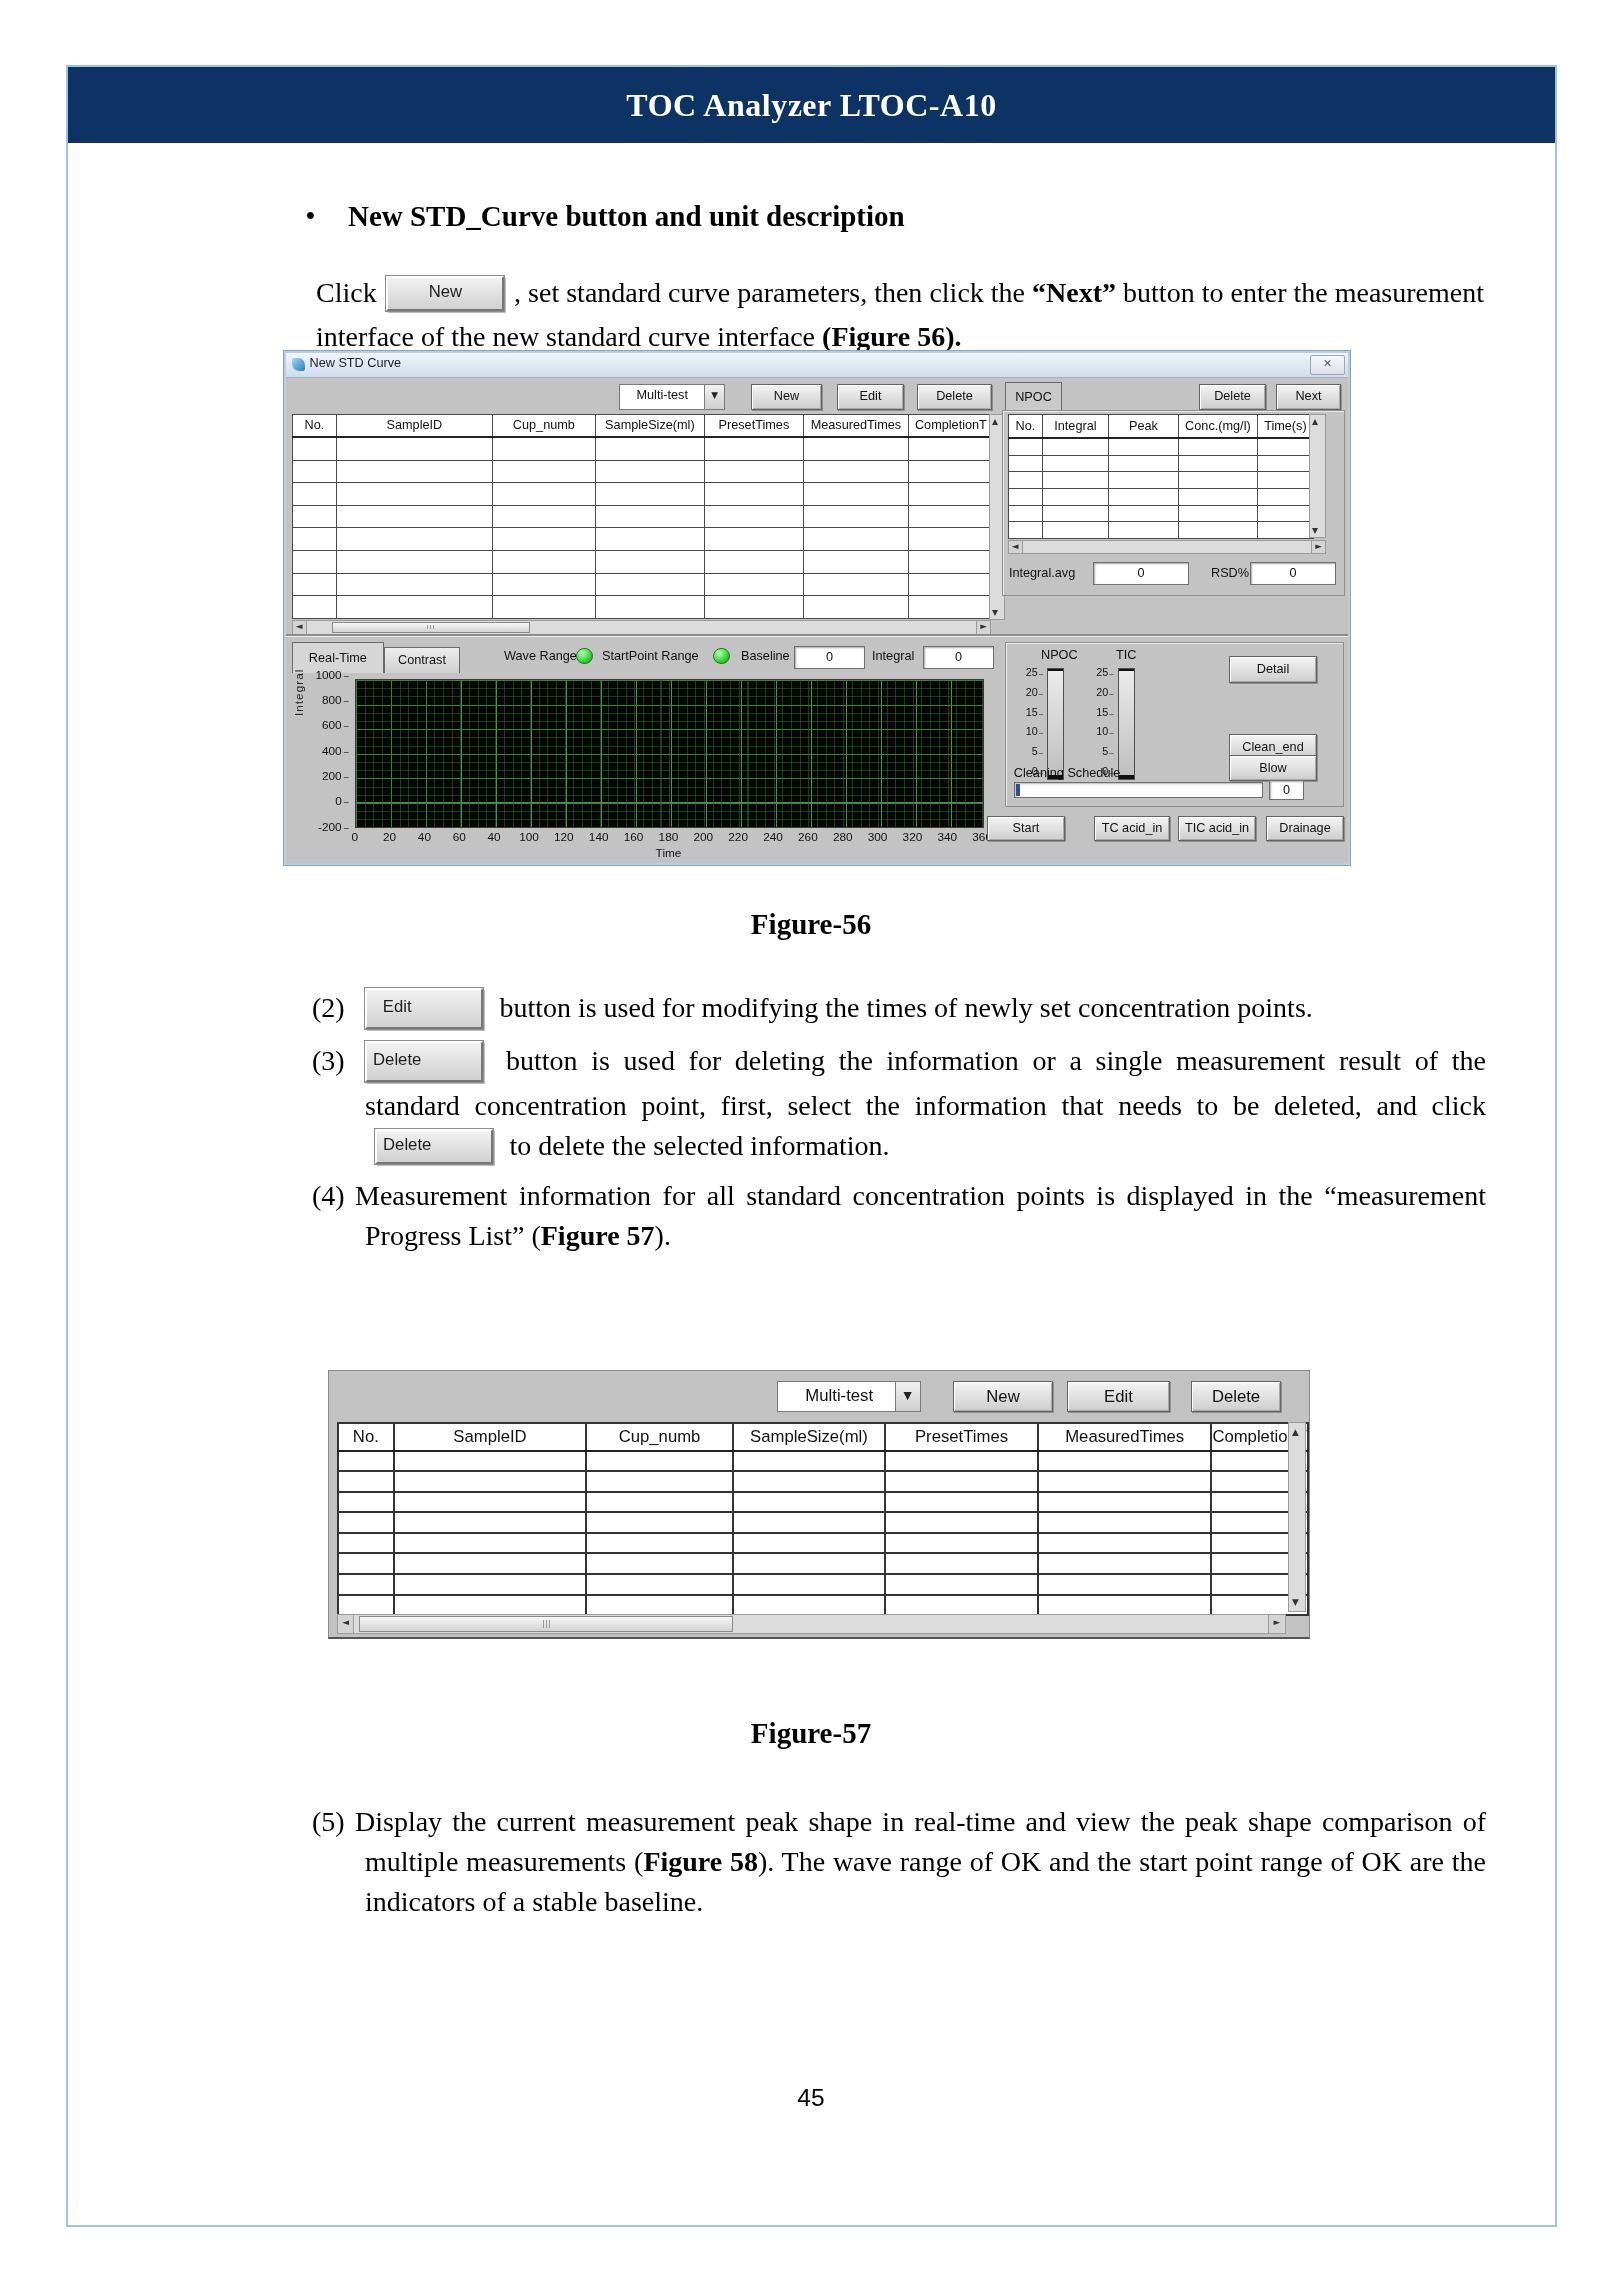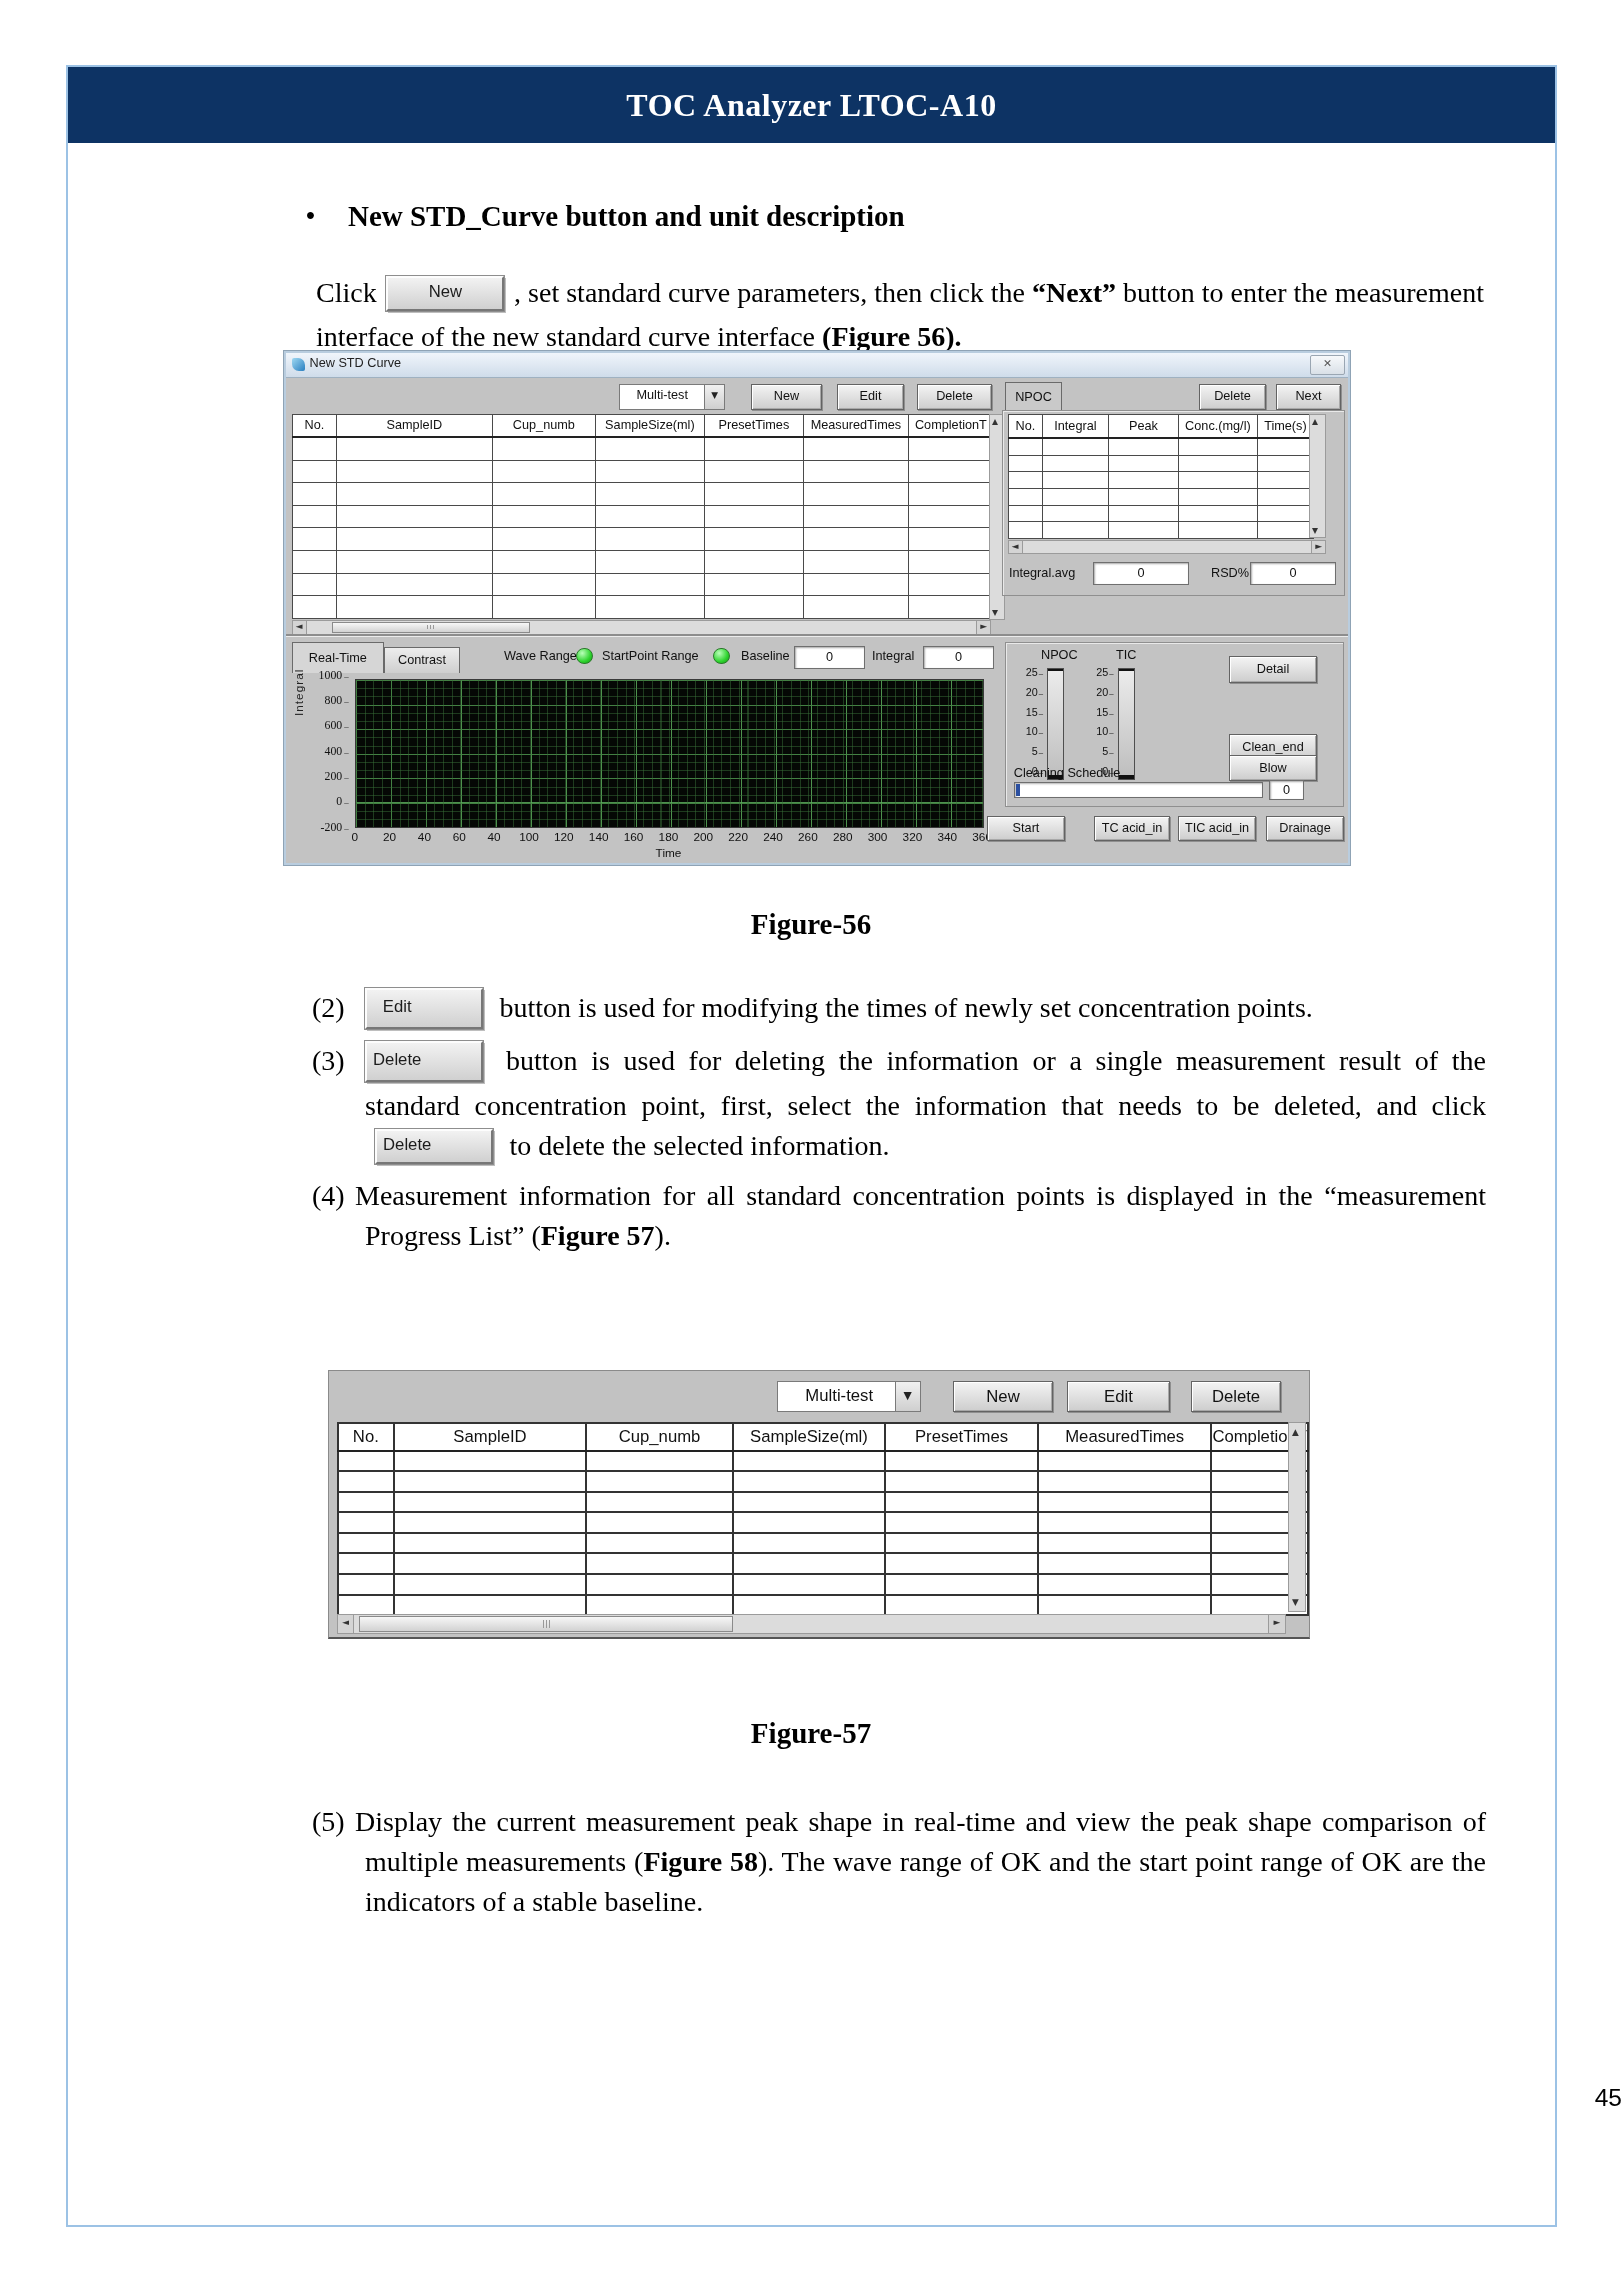"1000" .yticks span { font-family: Liberation Serif, serif -> none }
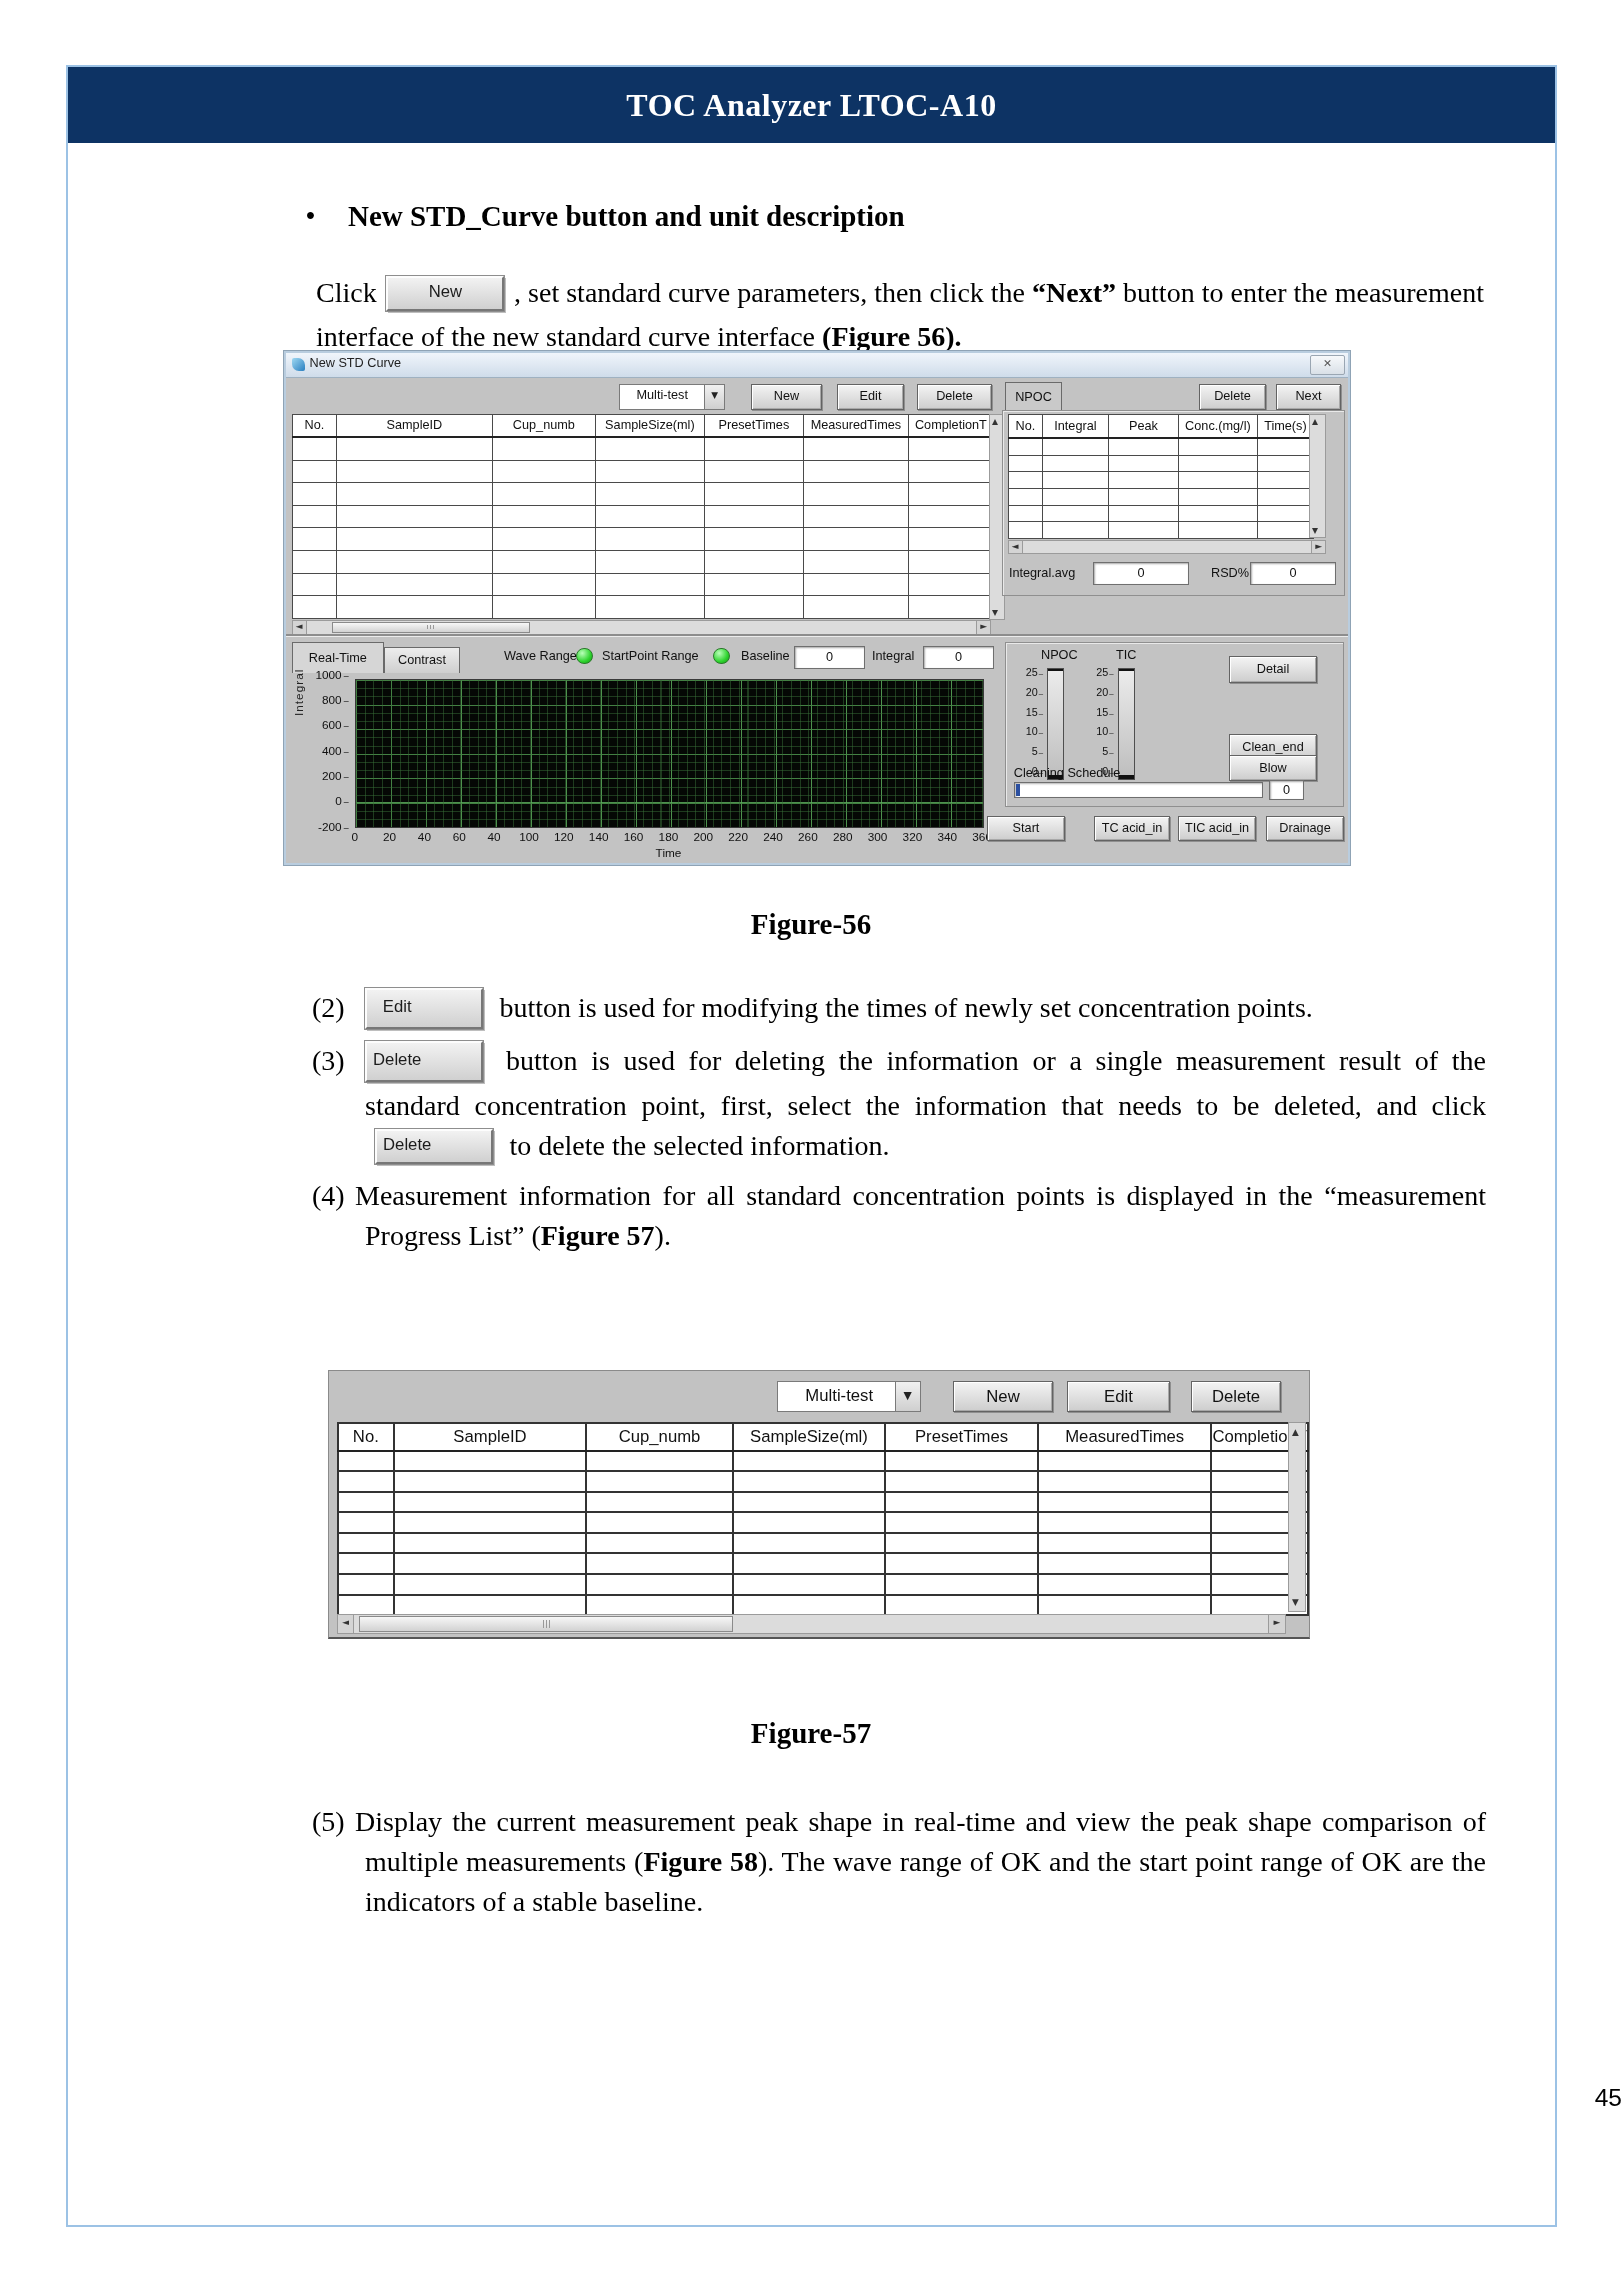"45" .pagenum { text-align: right -> center }
